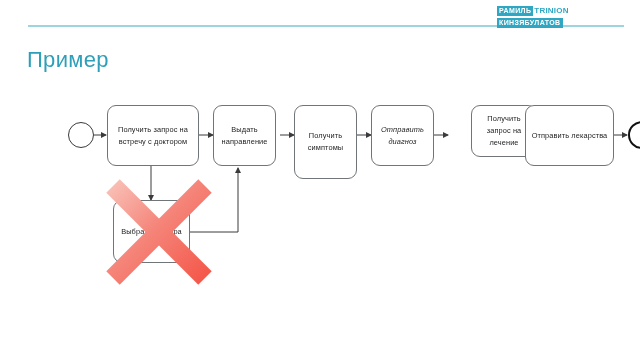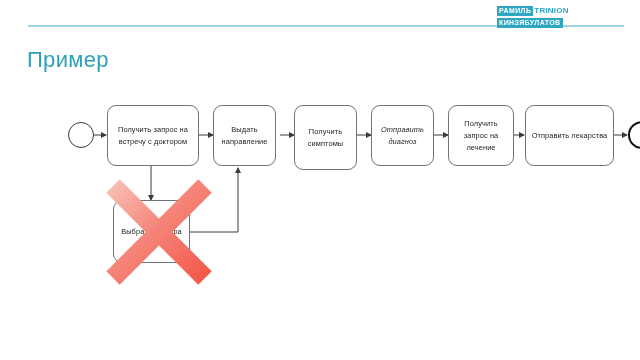"Получить запрос на лечение" div.node-box { height: 61px -> 52px; left: 413px -> 436px }
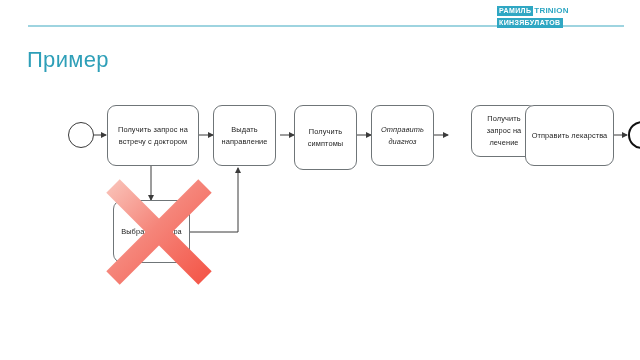"Получить симптомы" div.node-box { height: 65px -> 74px }
